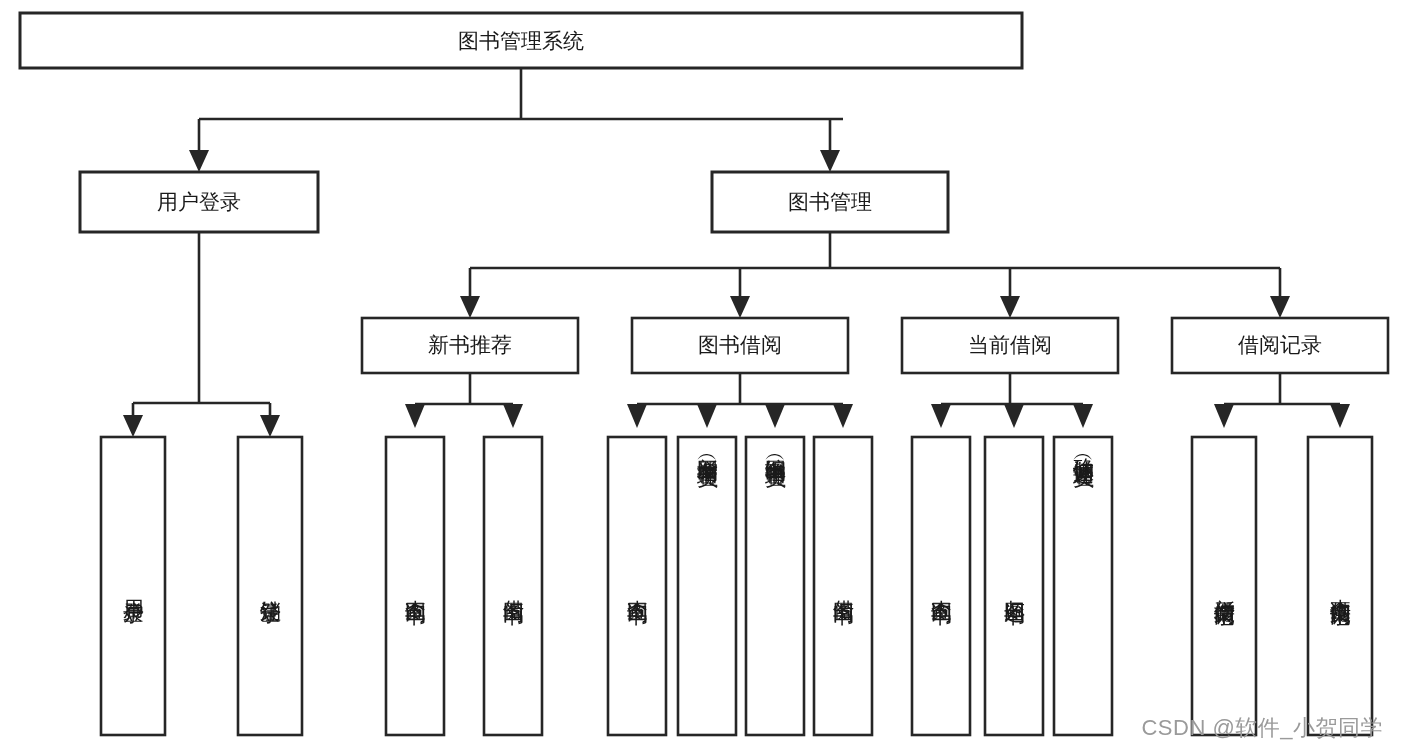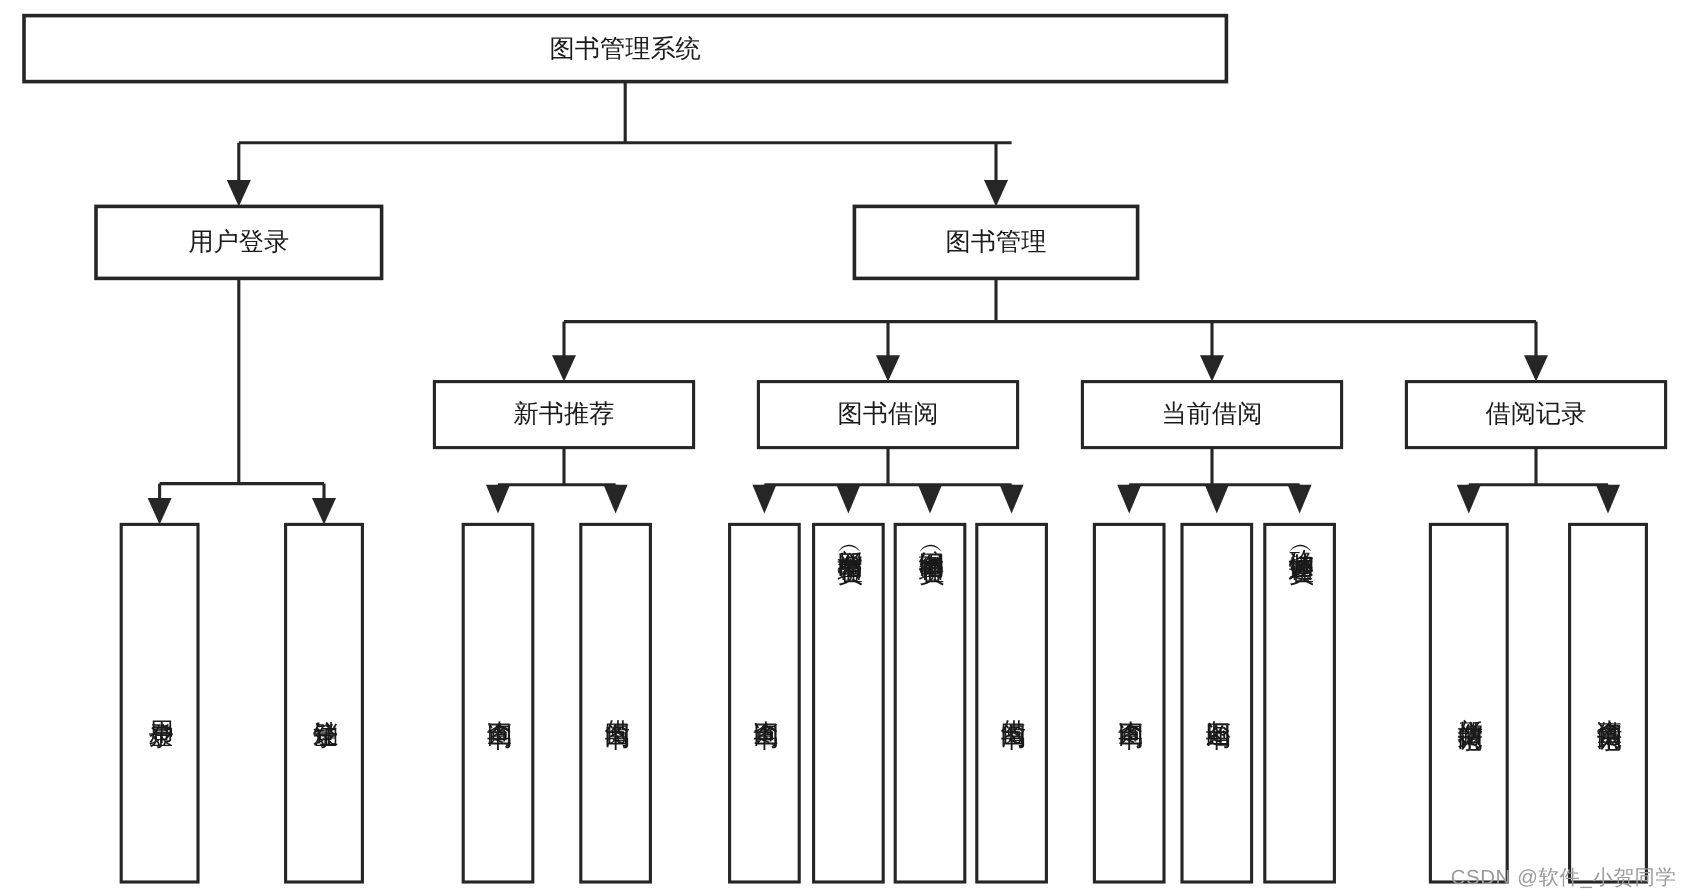"CSDN @软件_小贺同学" #watermark { font-size: 17px -> 22px; right: 8px -> 22px }
